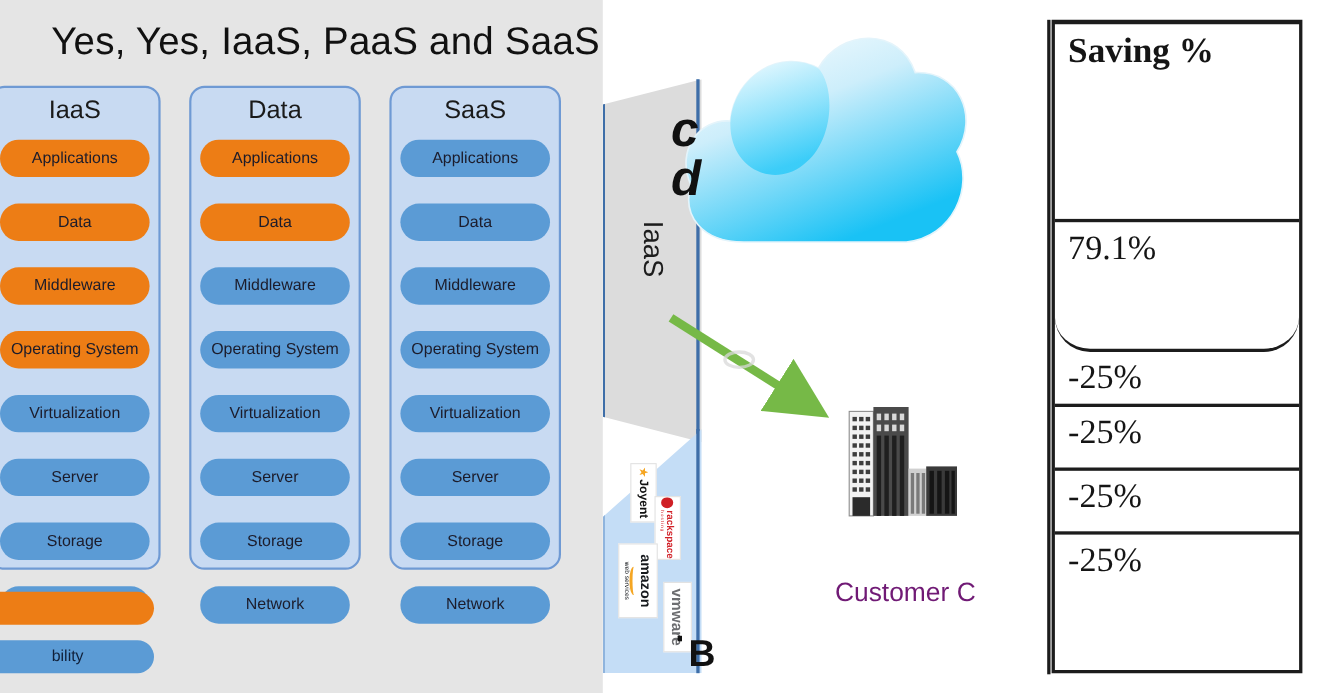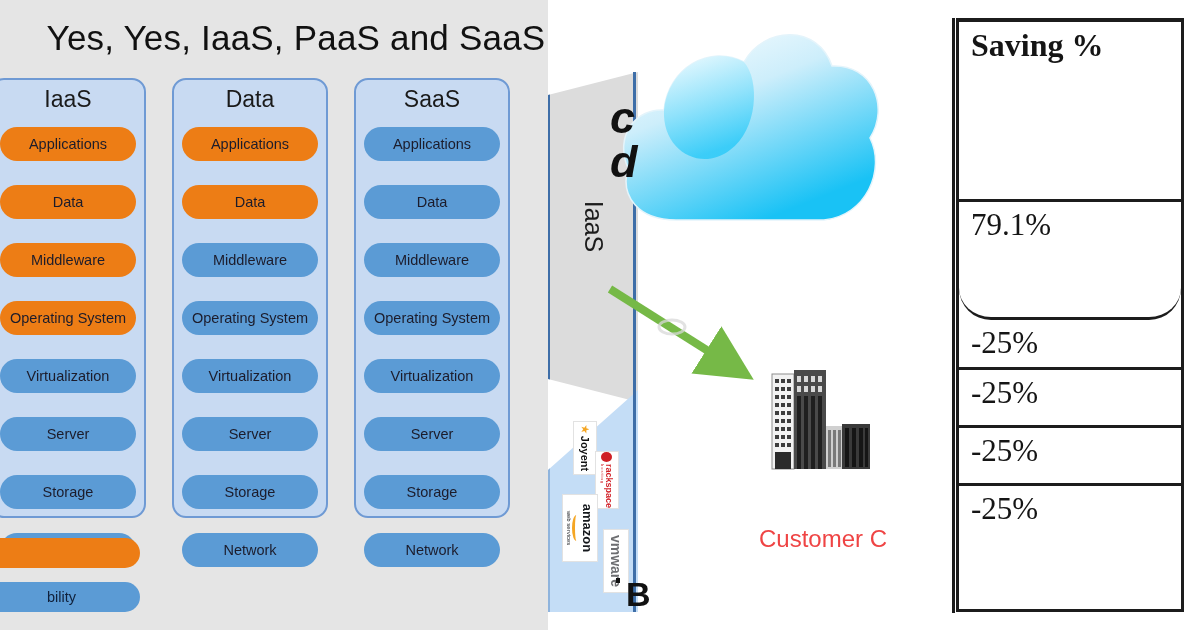"Customer C" #cust-c-label { color: #ef4444 -> #701a75 }
